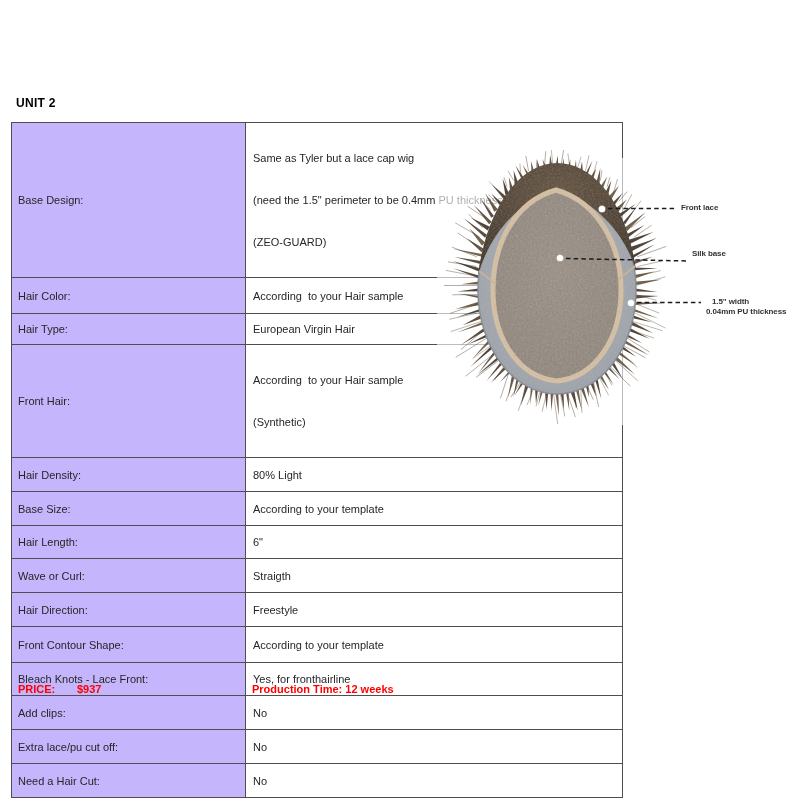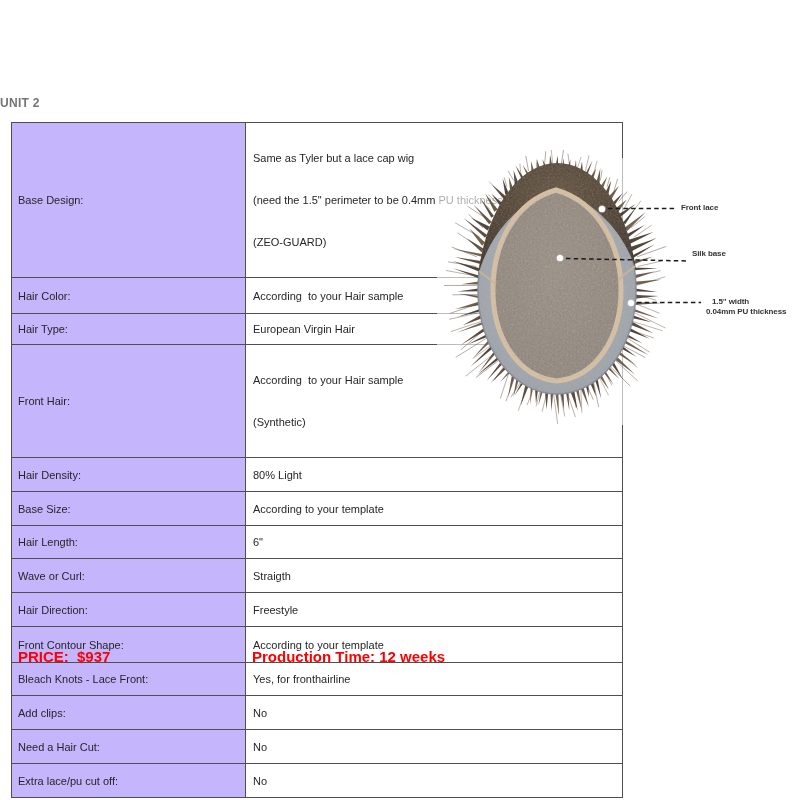"UNIT 2" .unit-title { color: #737373 -> #000000; left: 0 -> 16px }
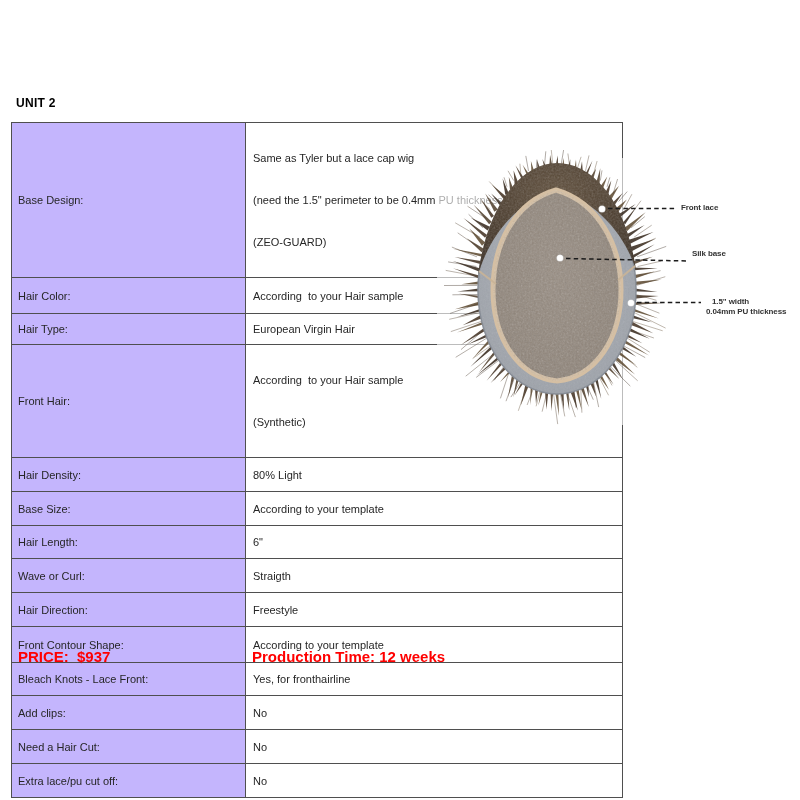"PRICE:" .footer-item { font-size: 15px -> 11px; top: 648px -> 683px }
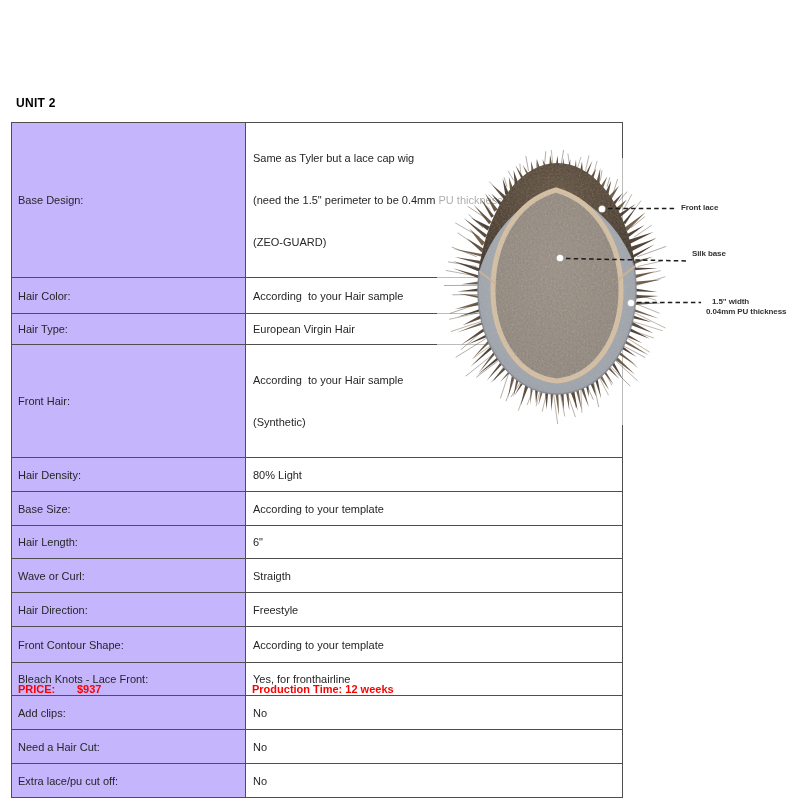"Need a Hair Cut:" tr { order: before "Extra lace/pu cut off:" -> after "Extra lace/pu cut off:" }
